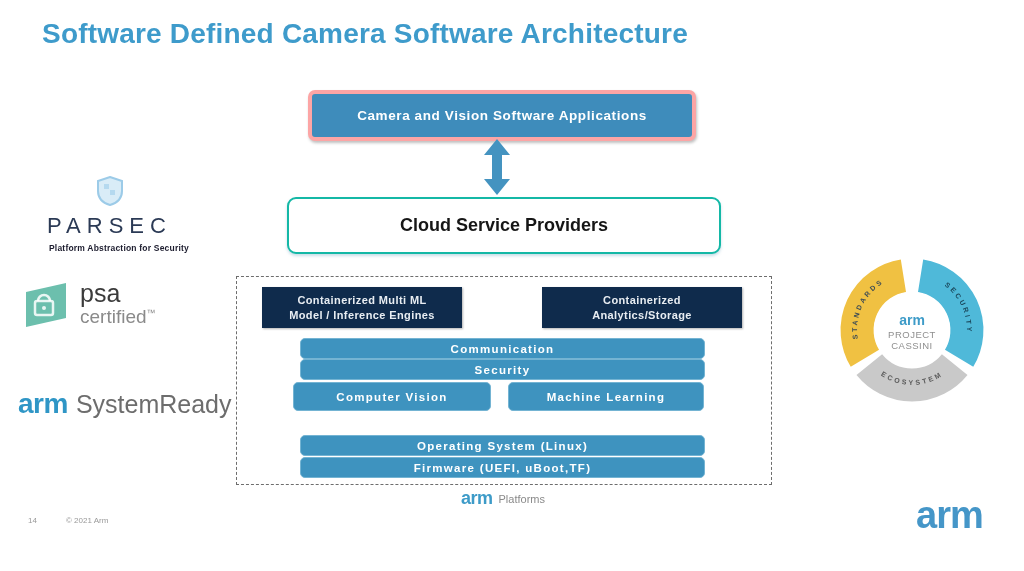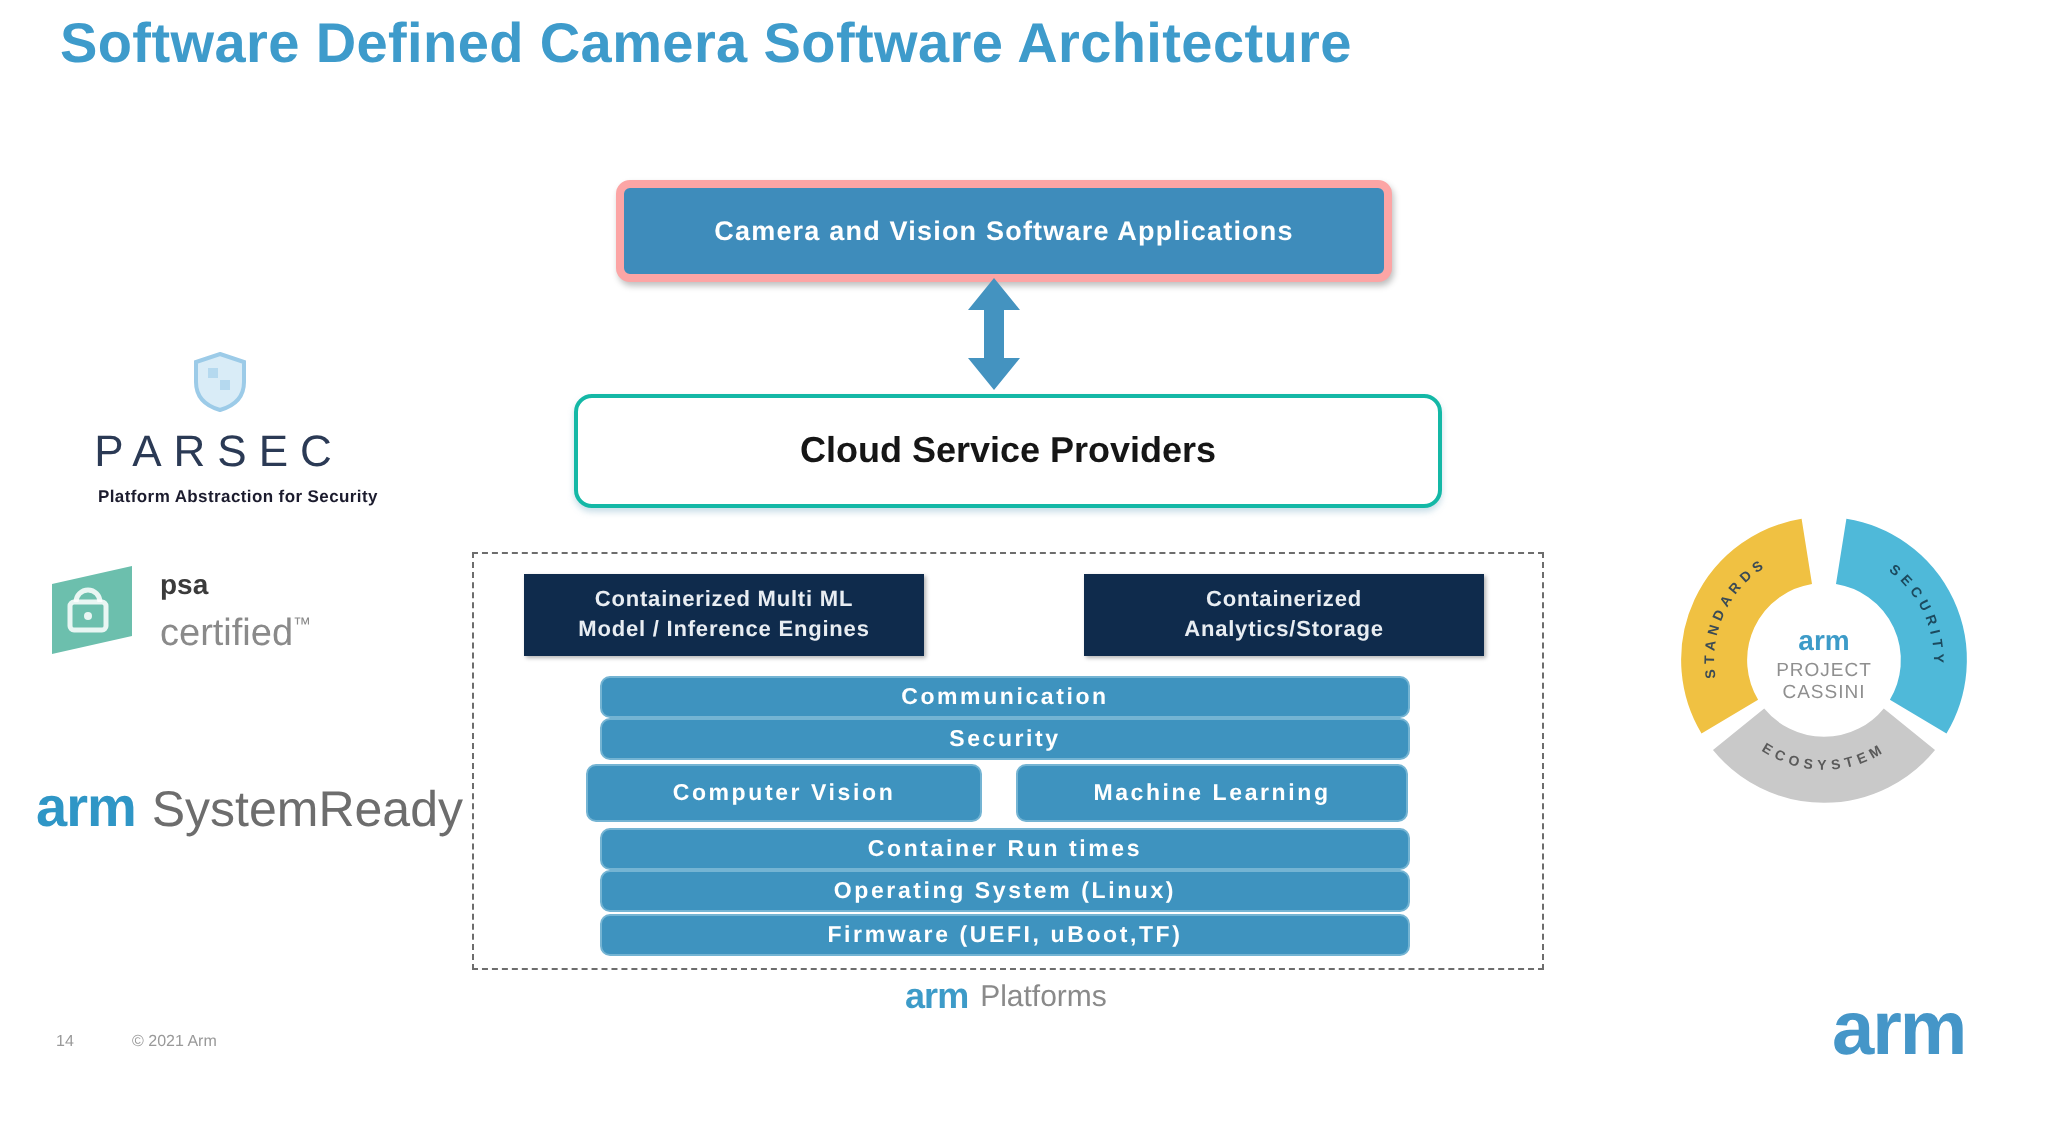"Software Defined Camera Software" .title { margin: 0 -> 12px }
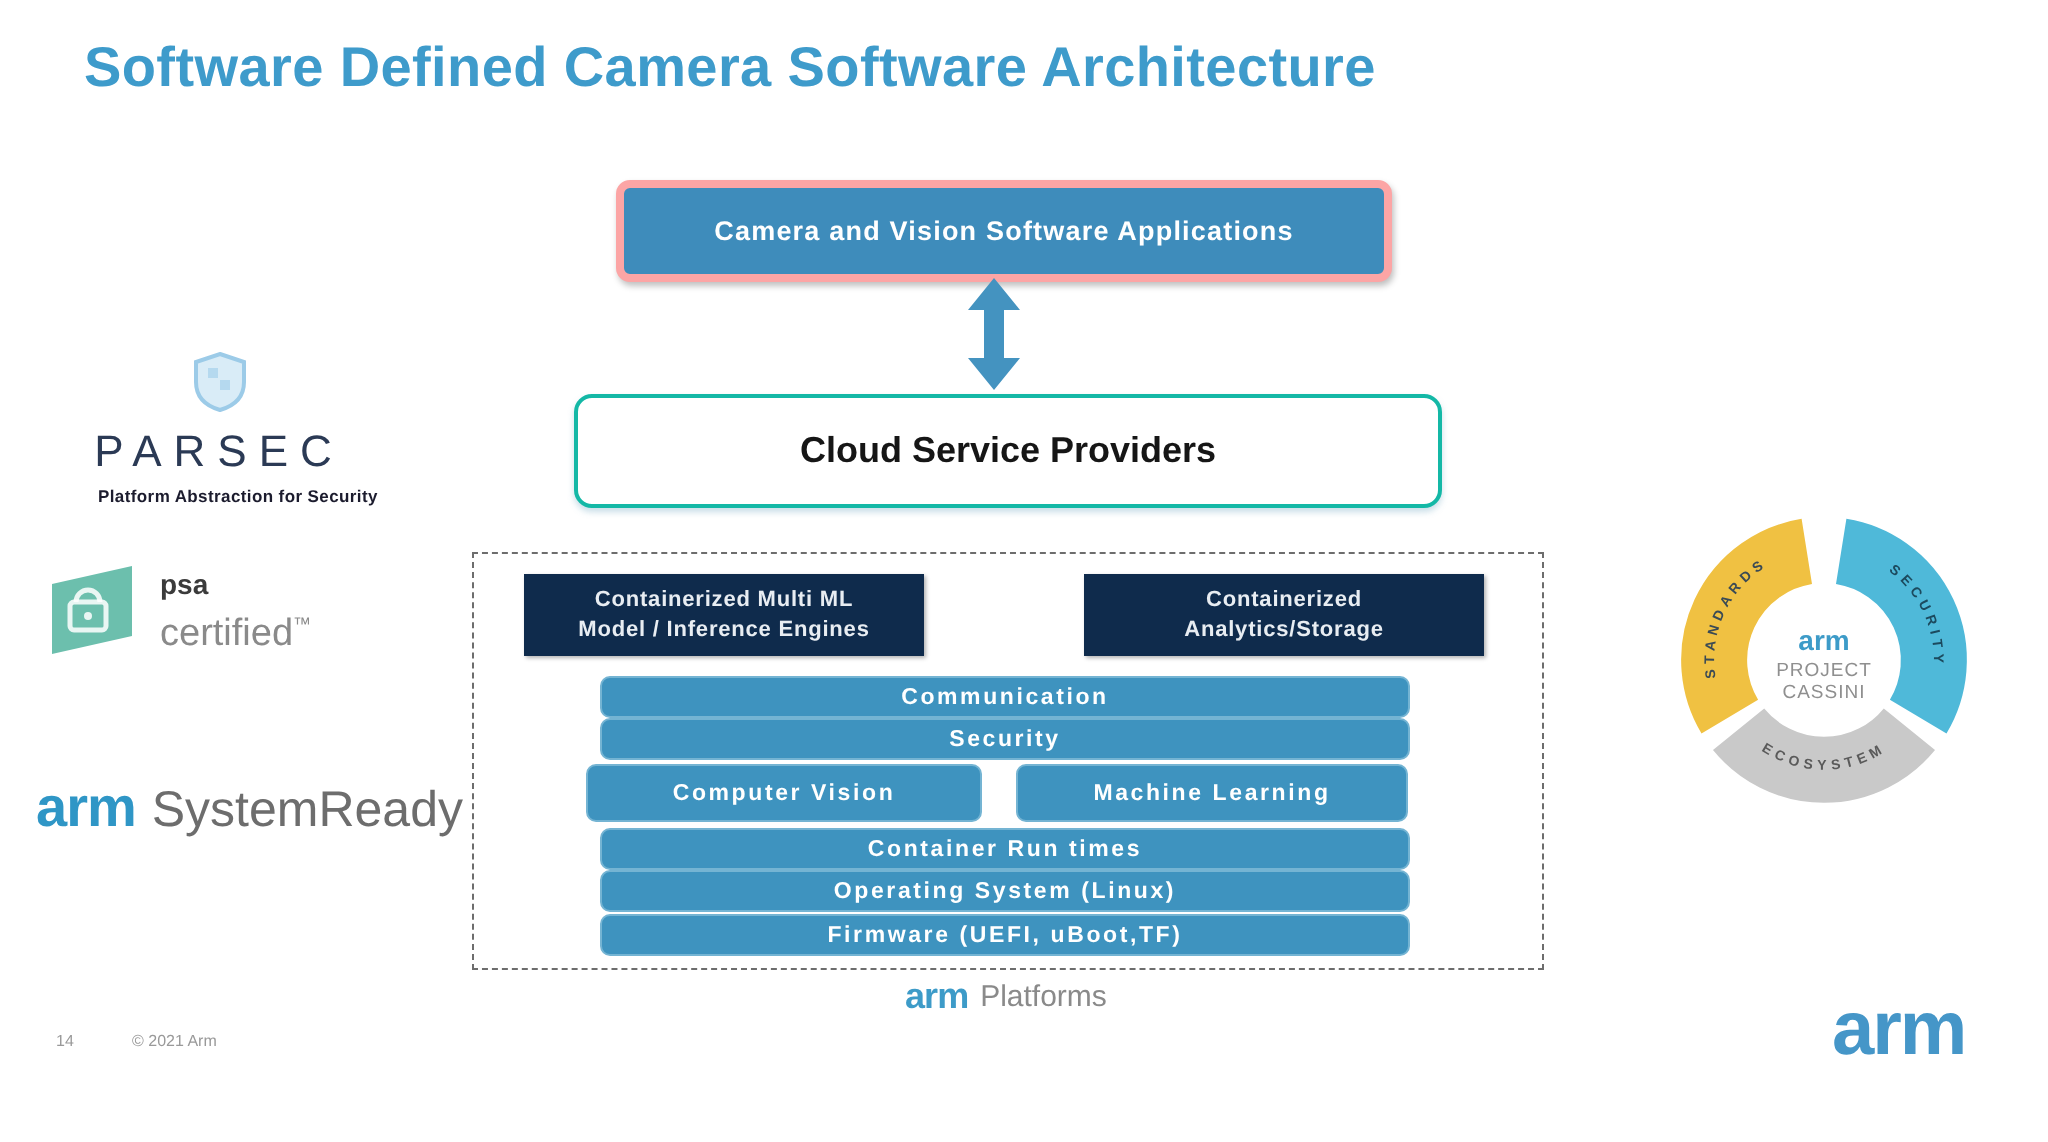"psa" .psa-text .psa-word { font-size: 14px -> 25px; font-weight: 700 -> 400 }
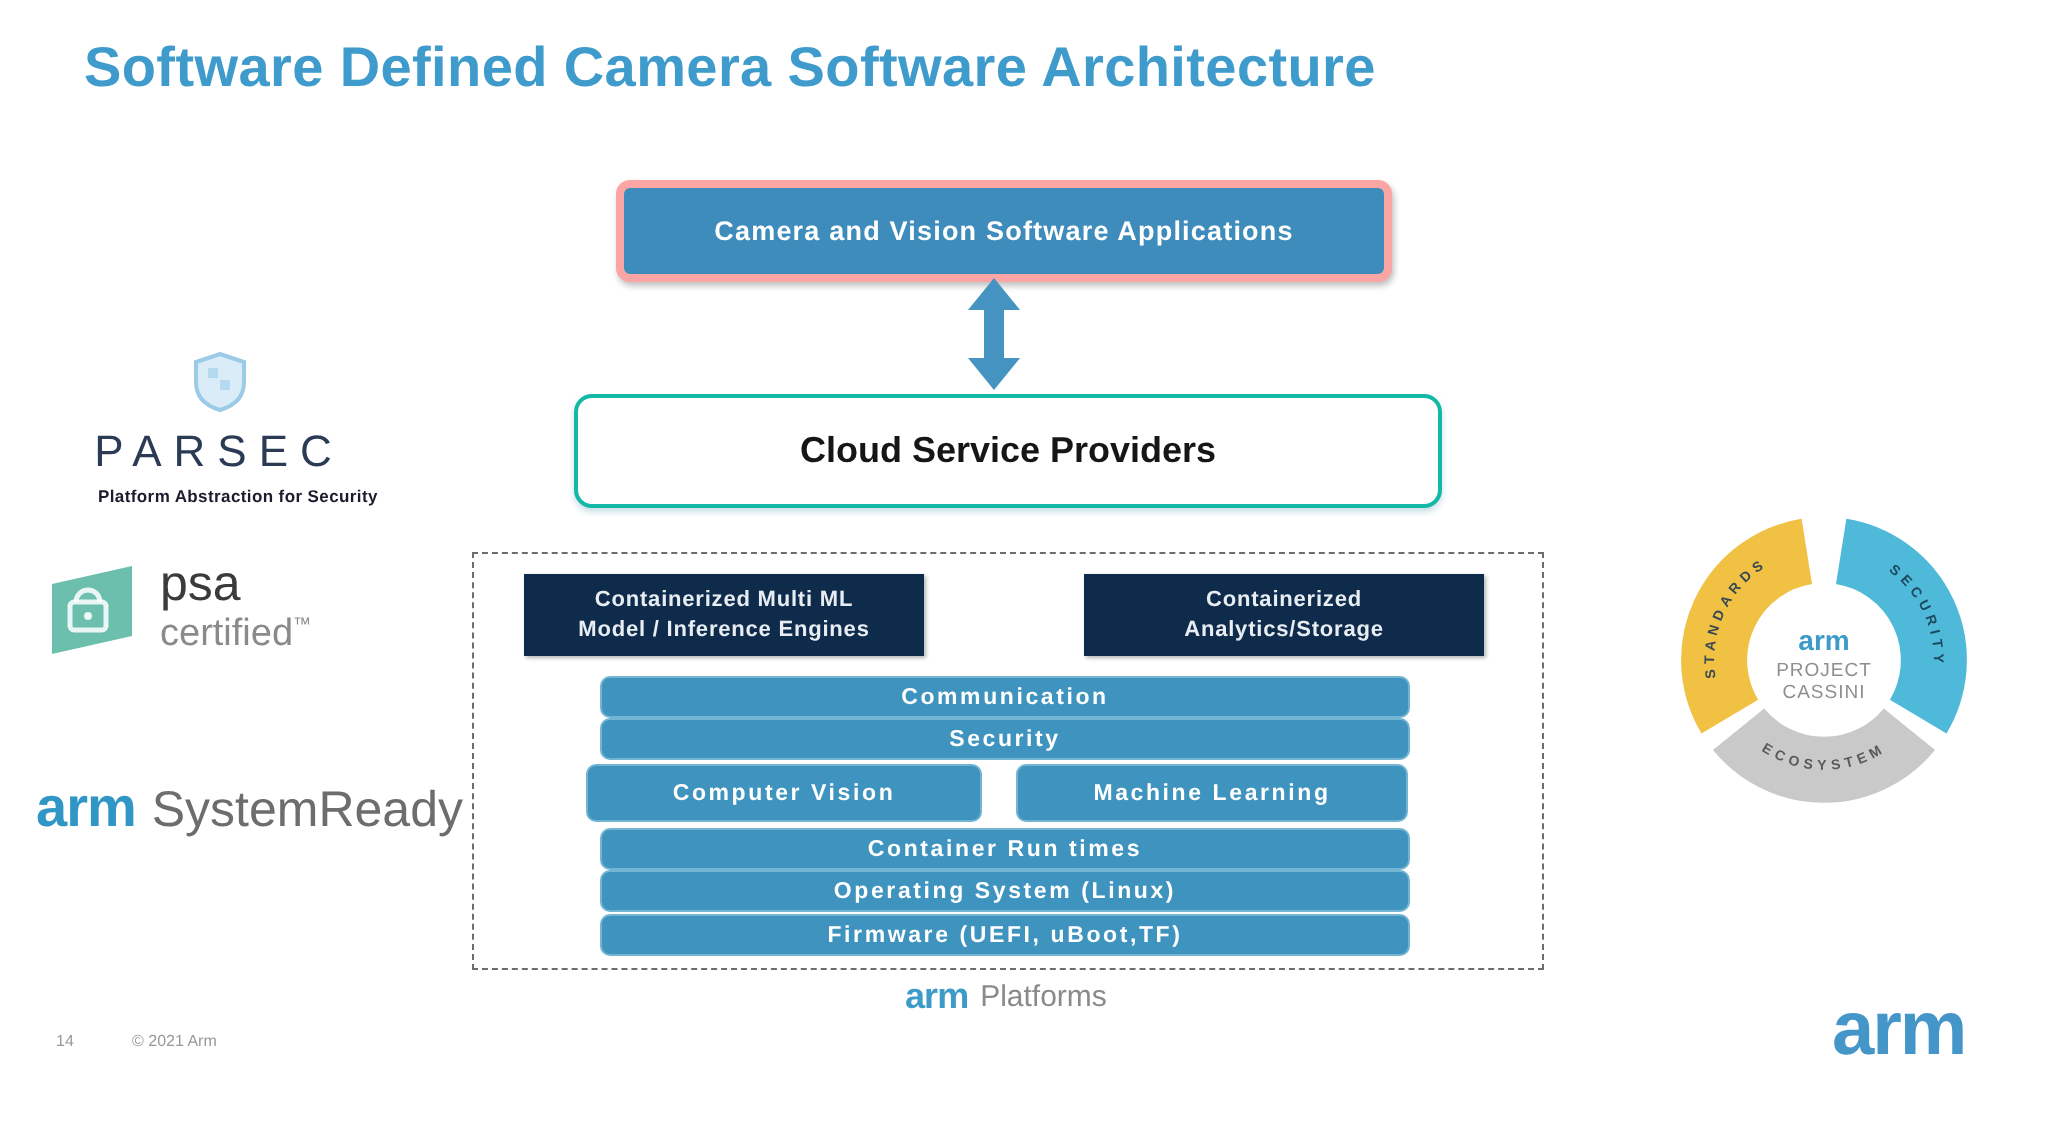"Container Run times" div.bar { html: <div> <span>Container Run times</span> </div> -> none }
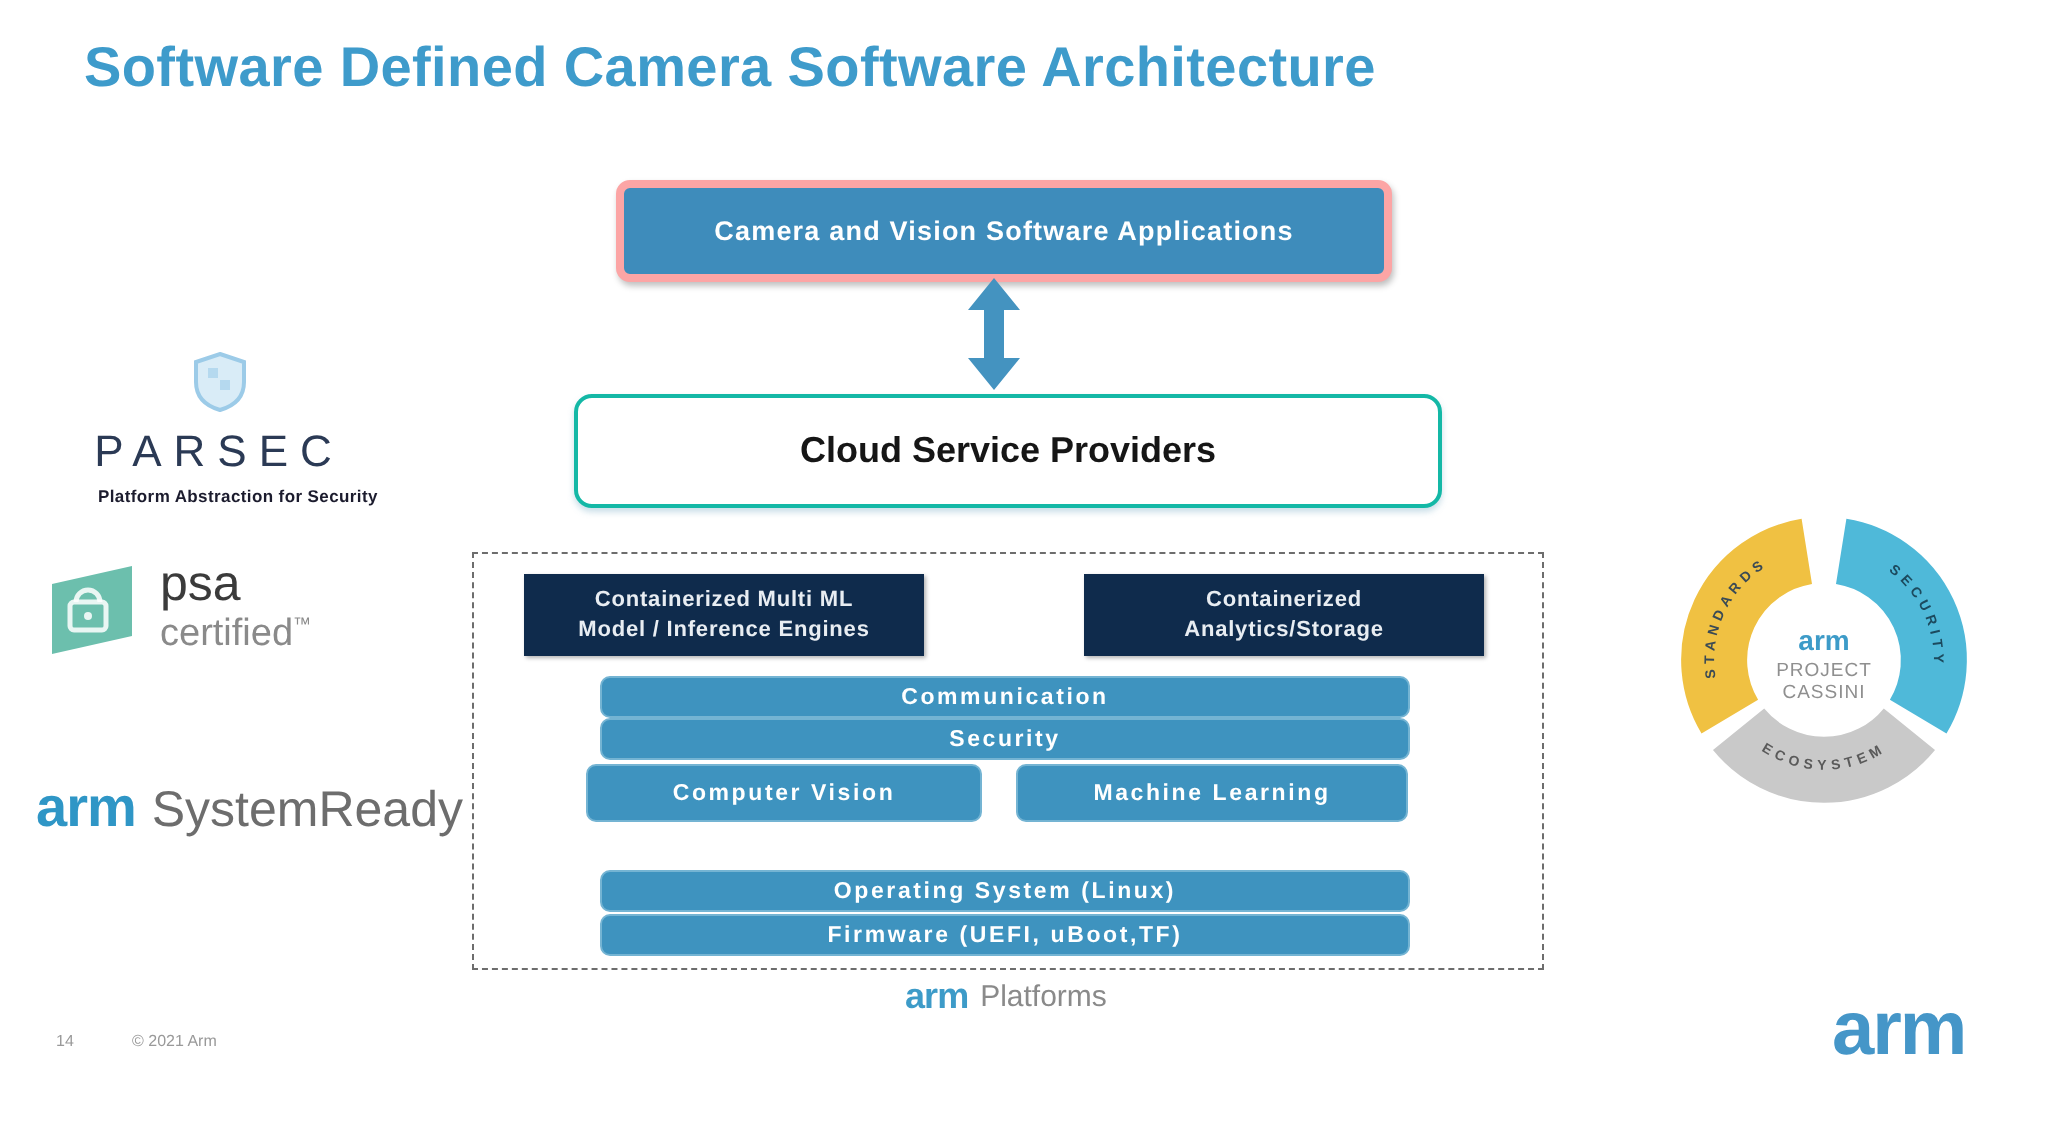"Platforms" .platforms-caption .plat-word { font-size: 15px -> 11px }
